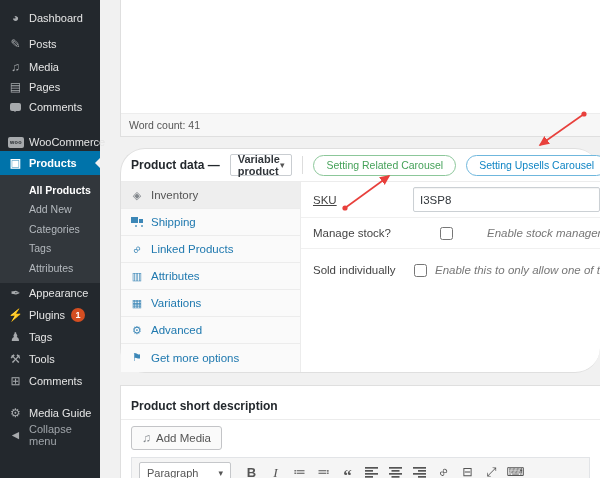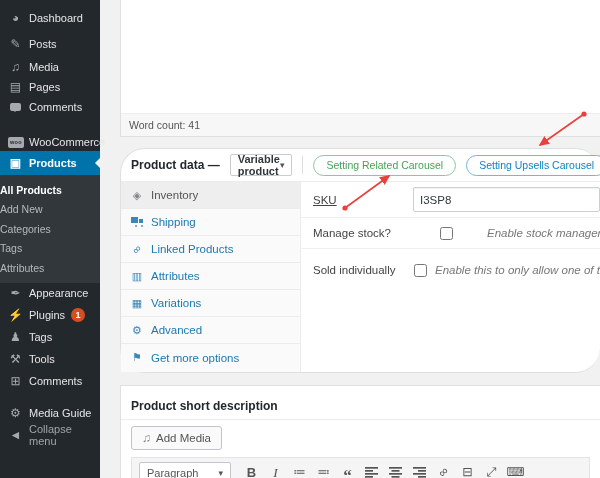"All Products" .sub-item { padding-left: none -> 29px }
